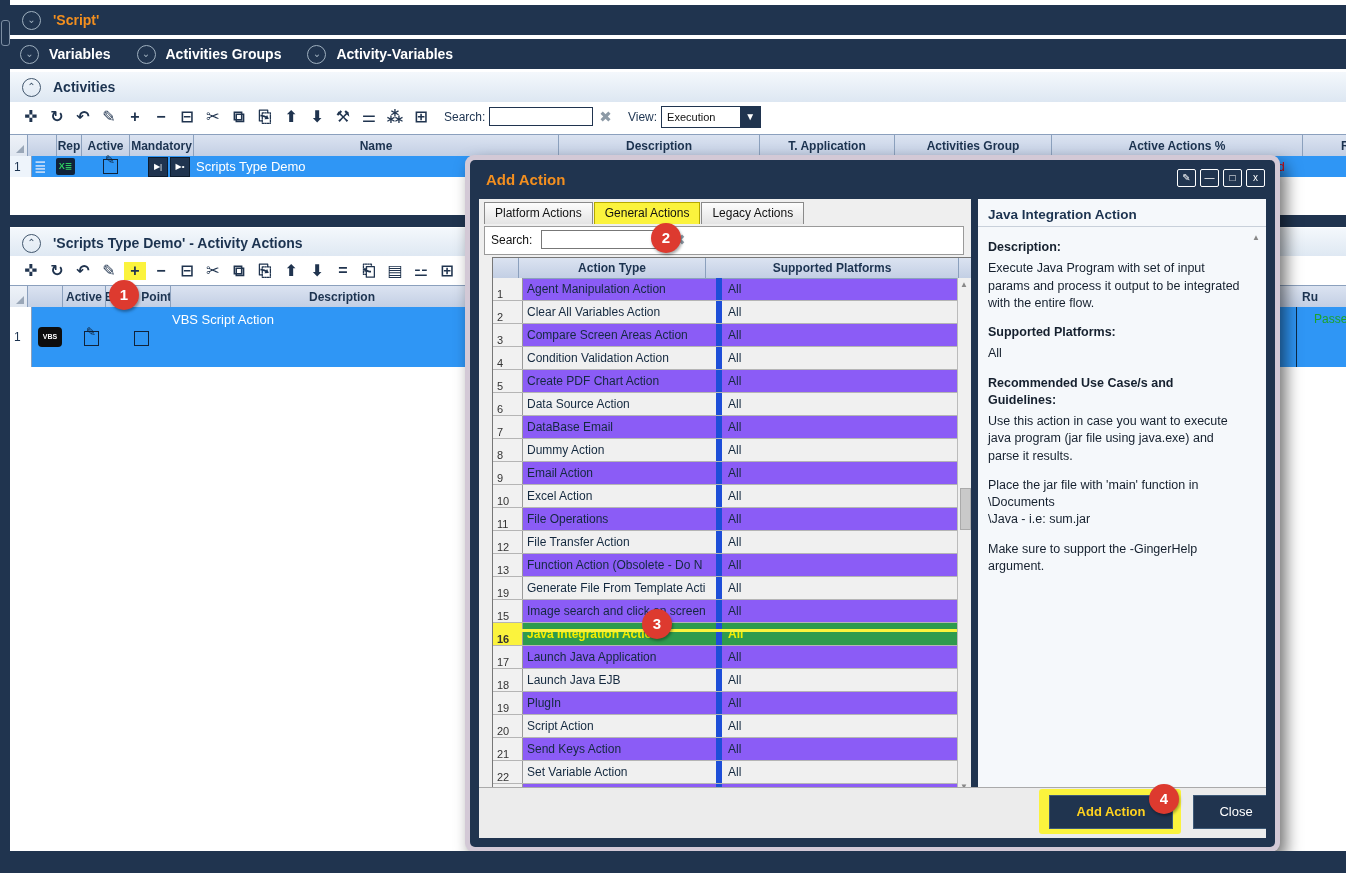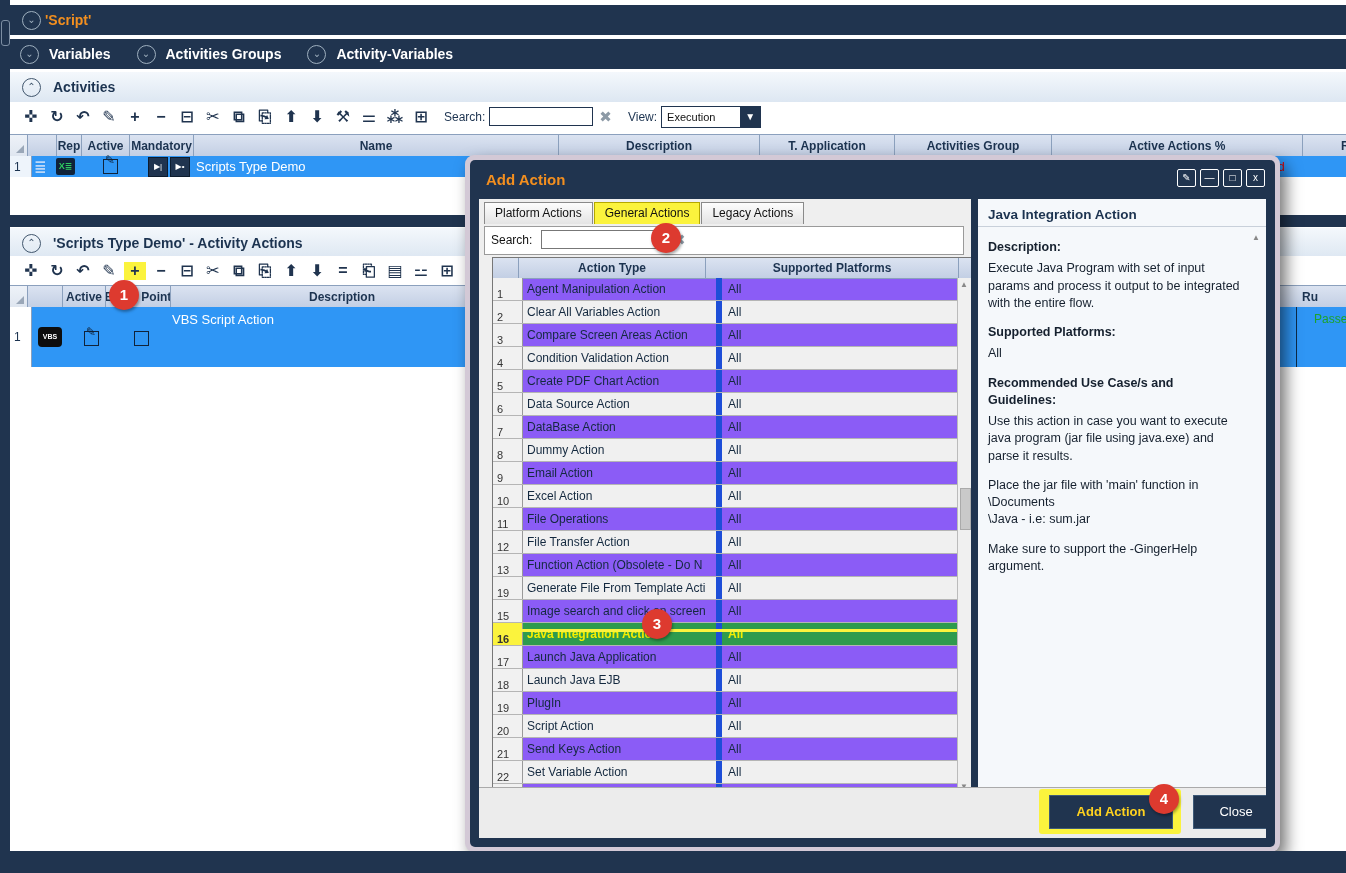"'Script'" .script-label { margin-left: 4px -> 12px }
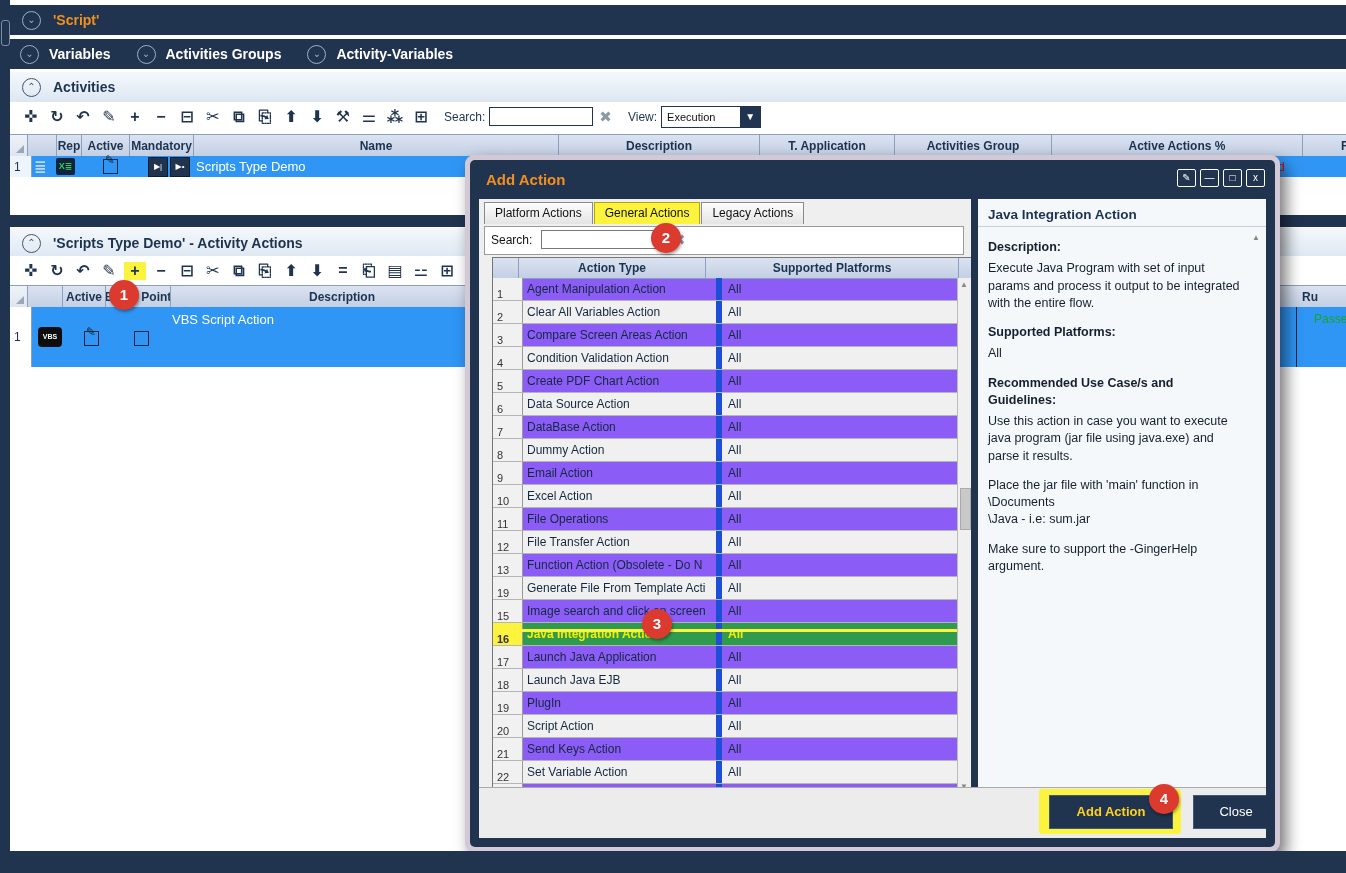"DataBase Action" div.da { text: Action -> Email }
